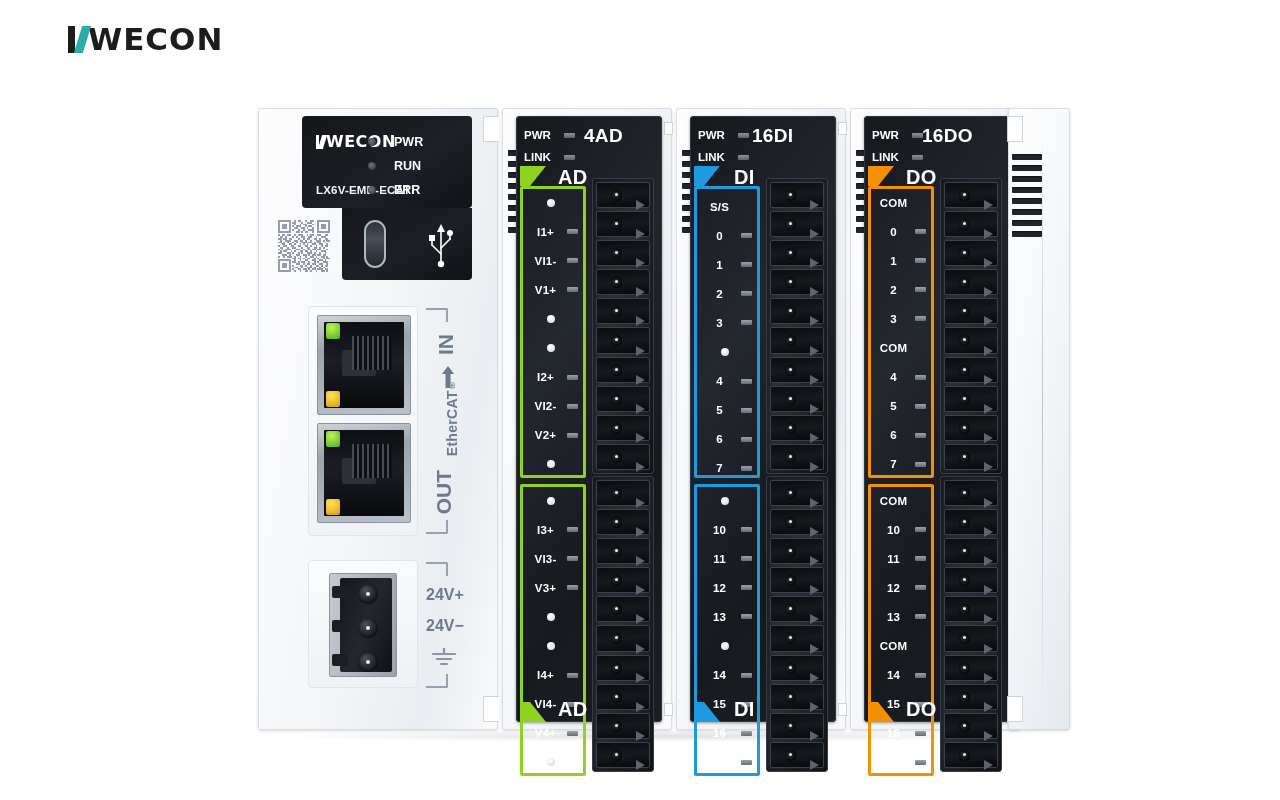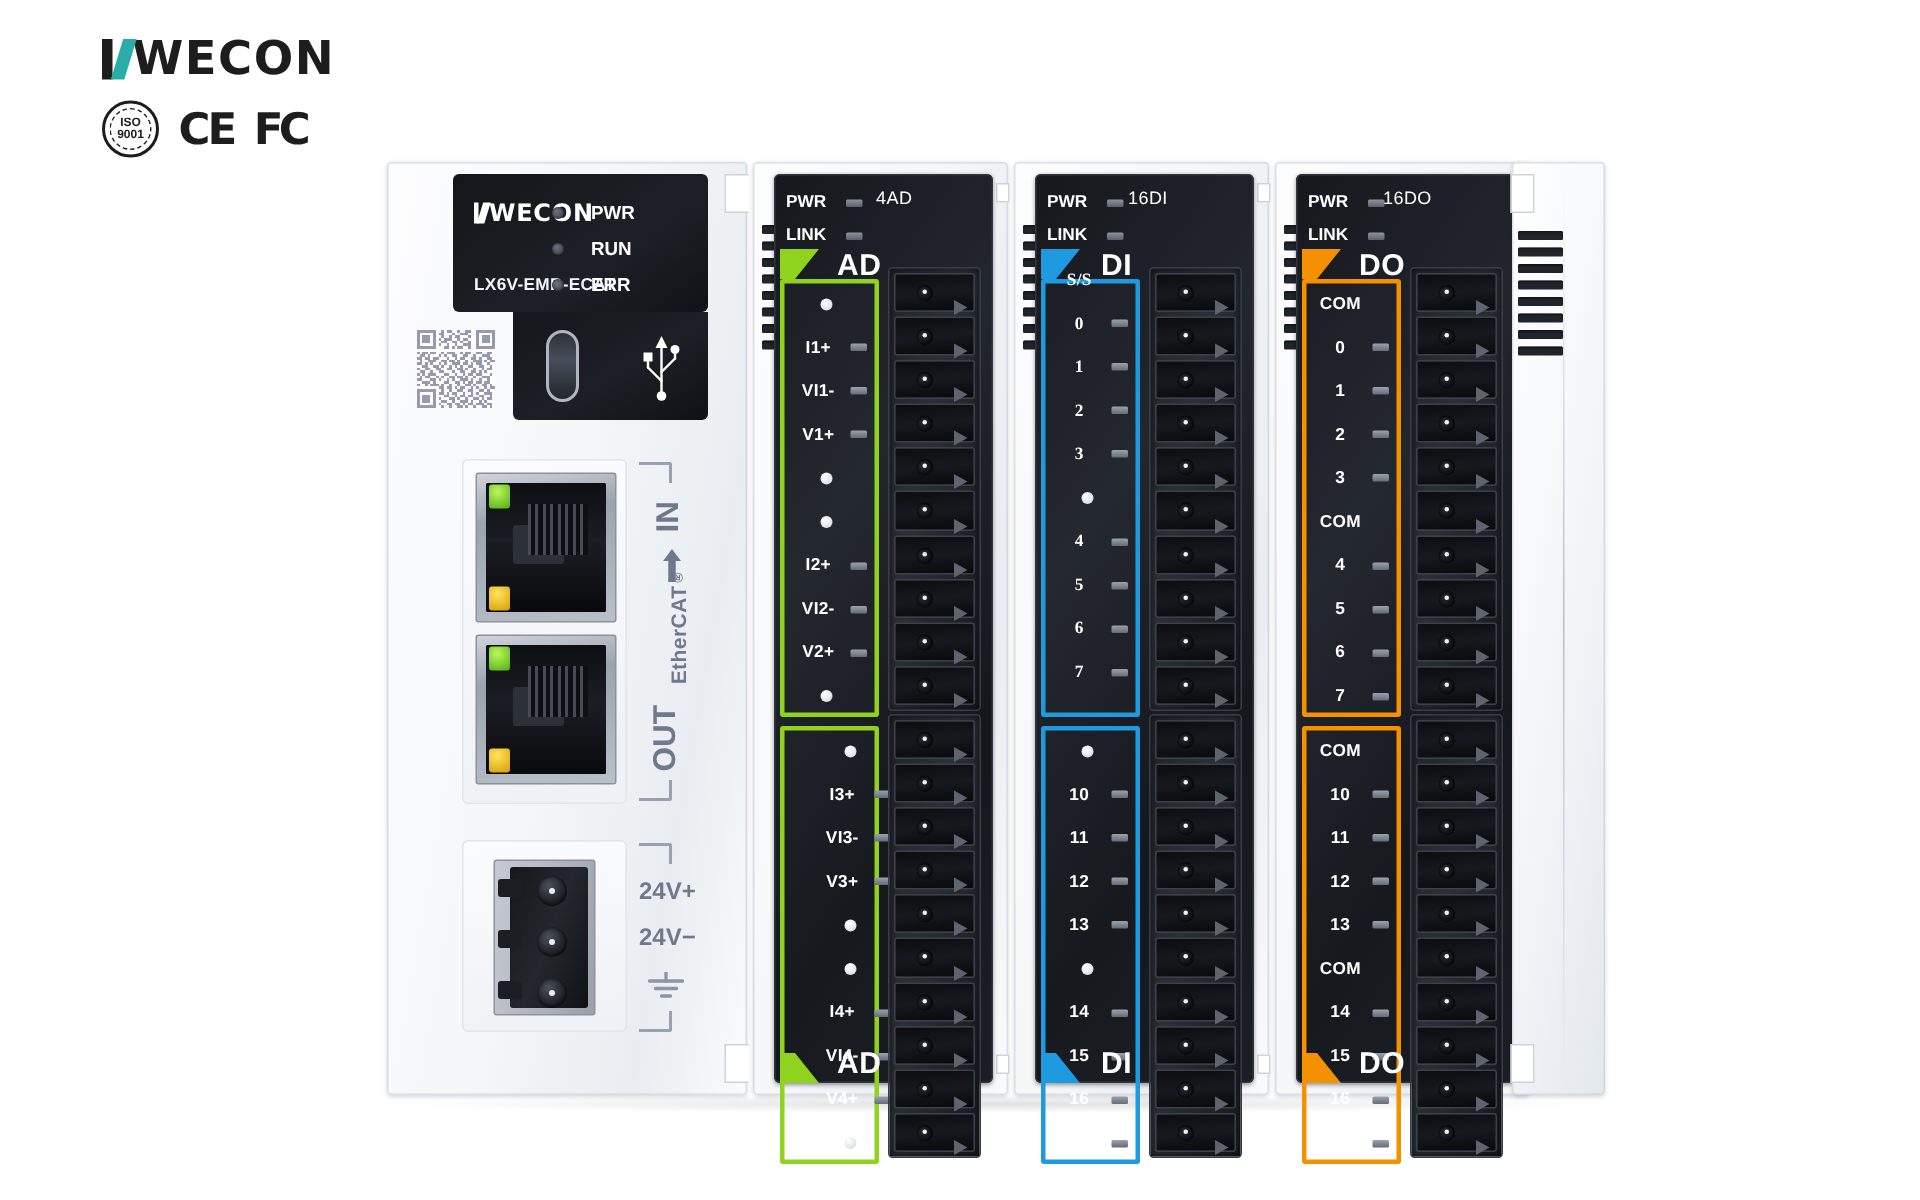"ISO" div.cert-row { html: <div> <div> <span>ISO</span> <span>9001</span> </div> <div>CE</div> <div>FC</div> </div> -> none }
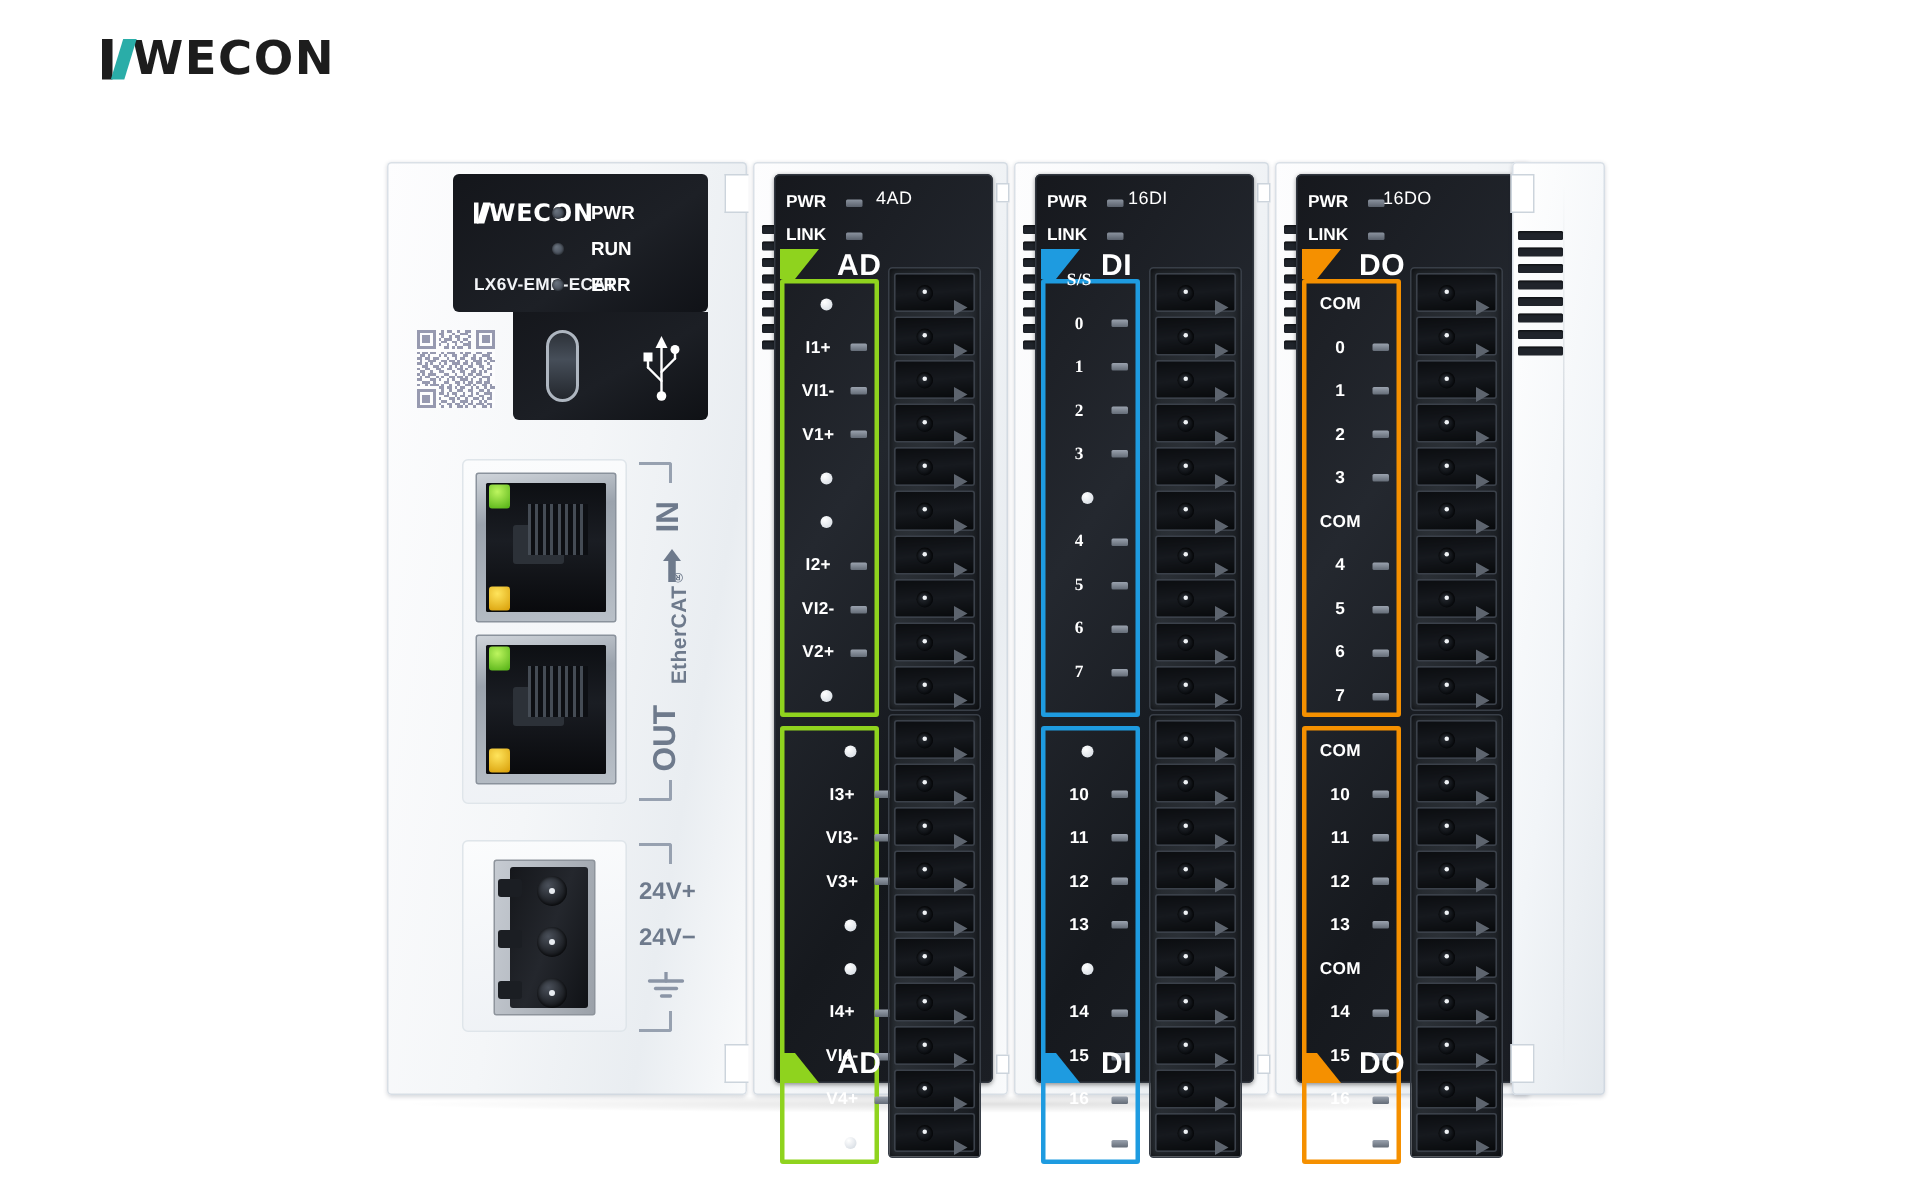"4AD" .io-title { font-size: 12px -> 19px; font-weight: normal -> bold }
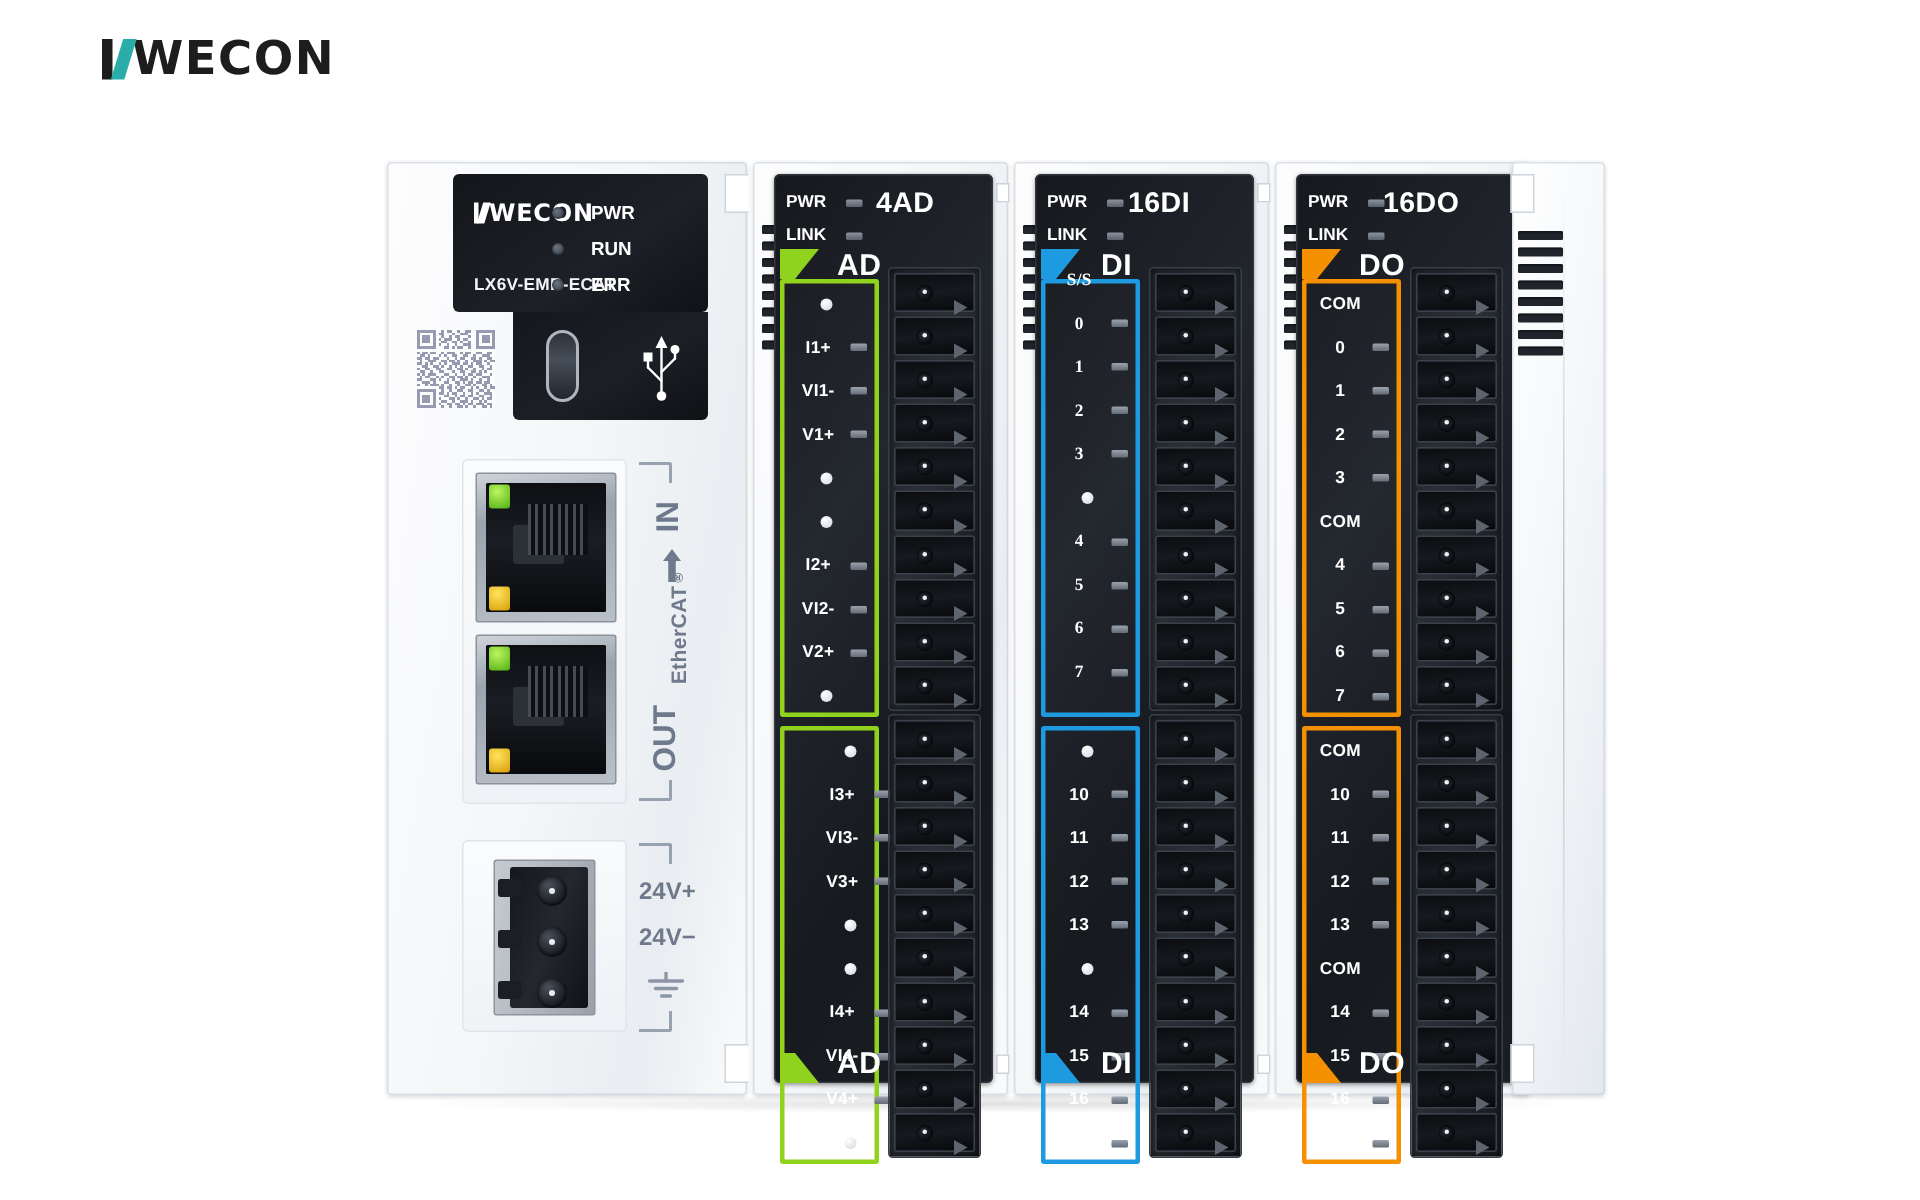"S/S" div.term-col { font-family: Liberation Serif, serif -> none; top: 56px -> 76px }
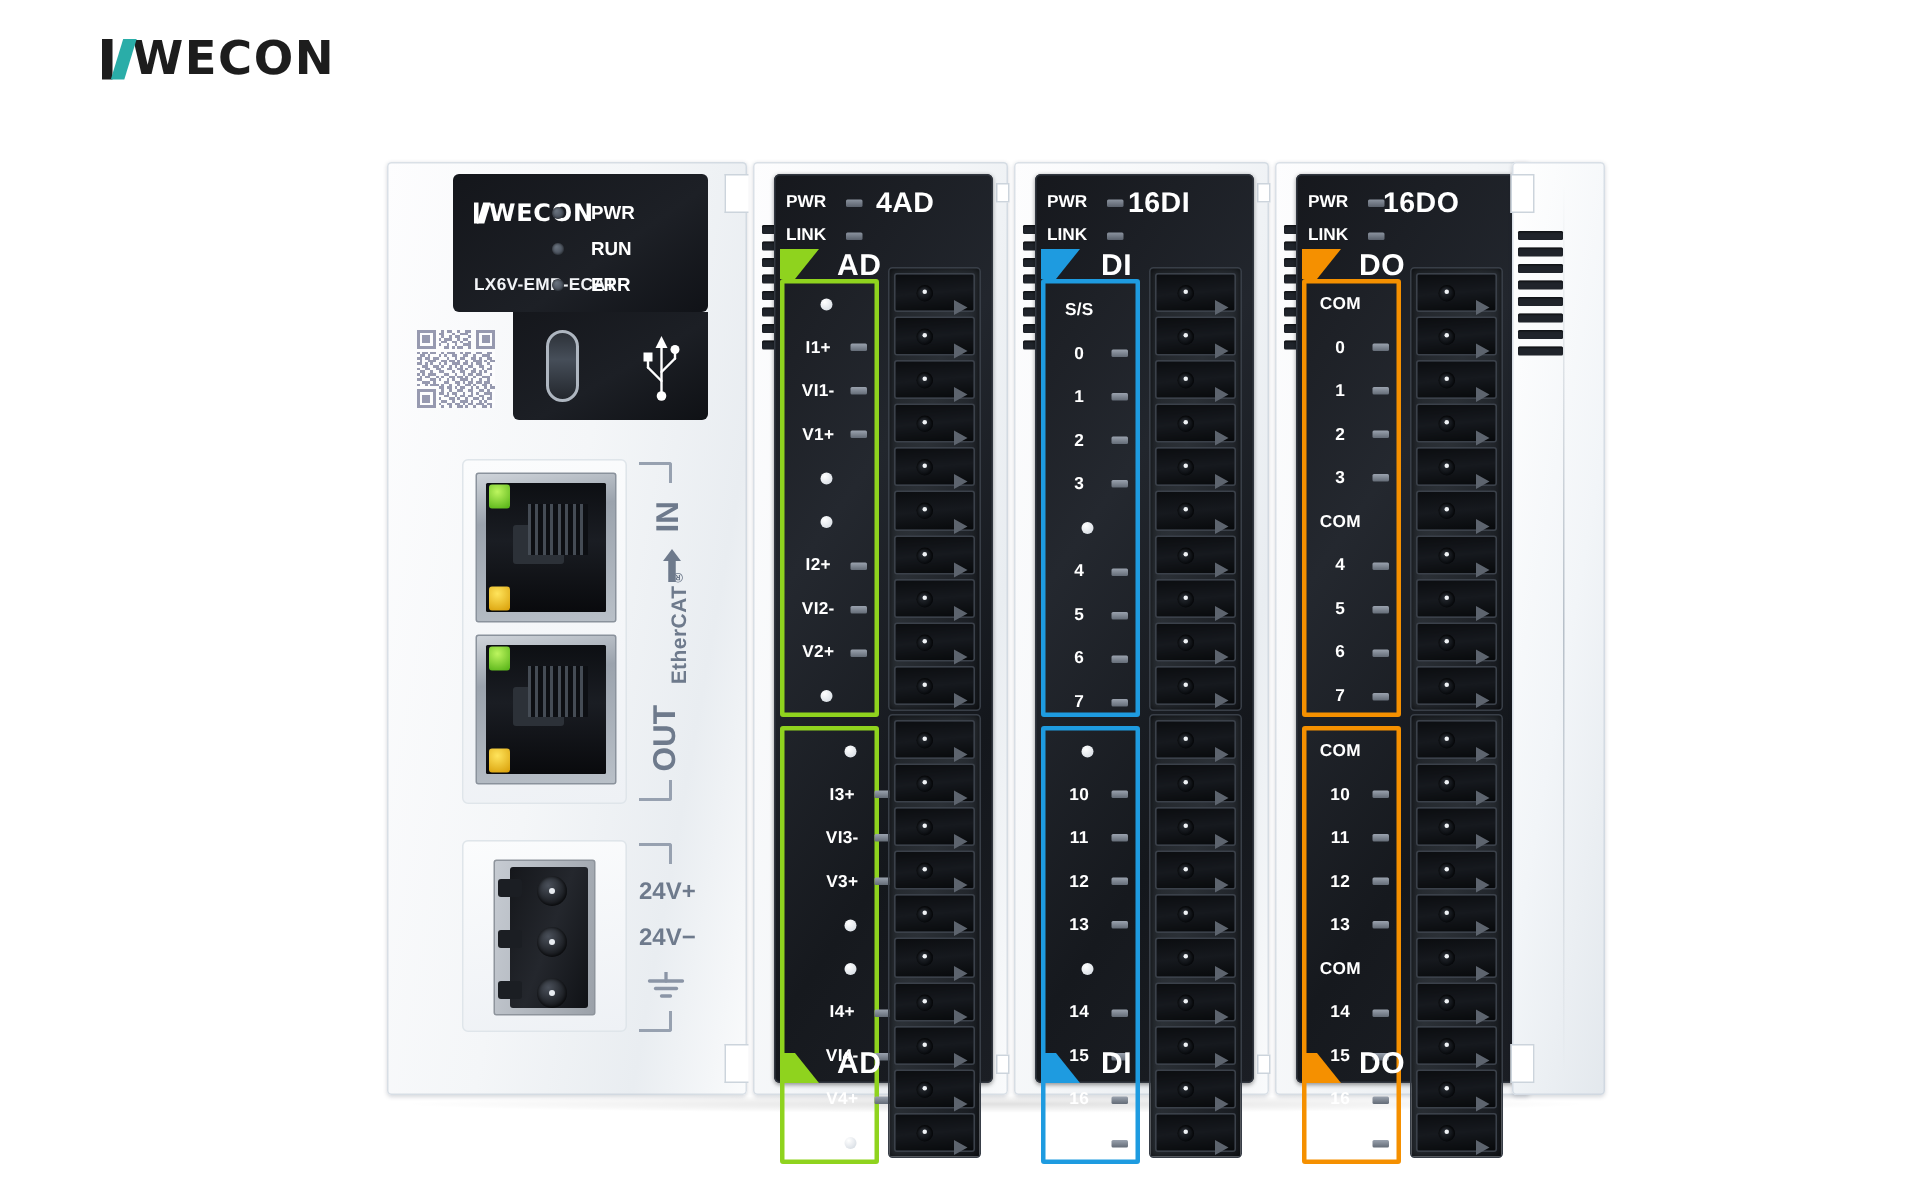"I3+" div.term-col { left: 22px -> 6px }
